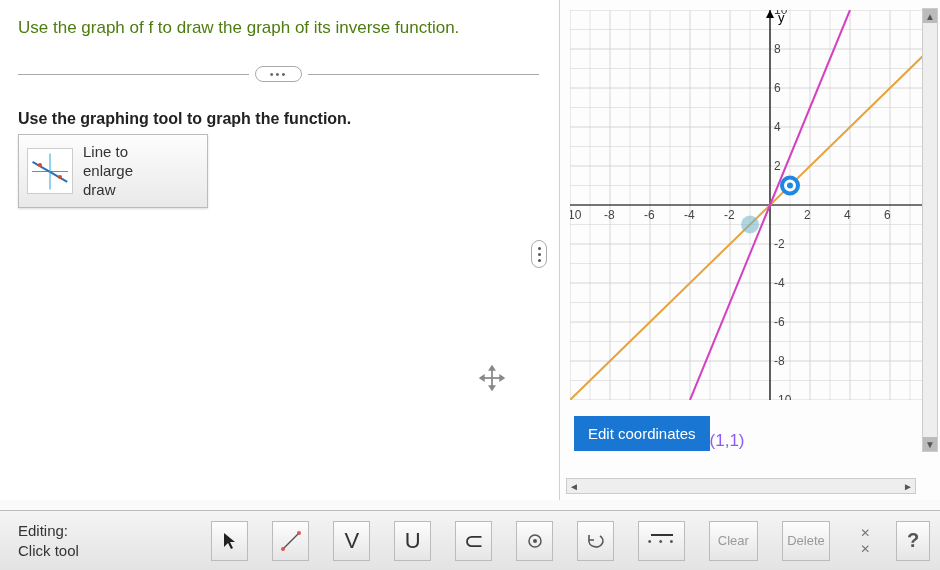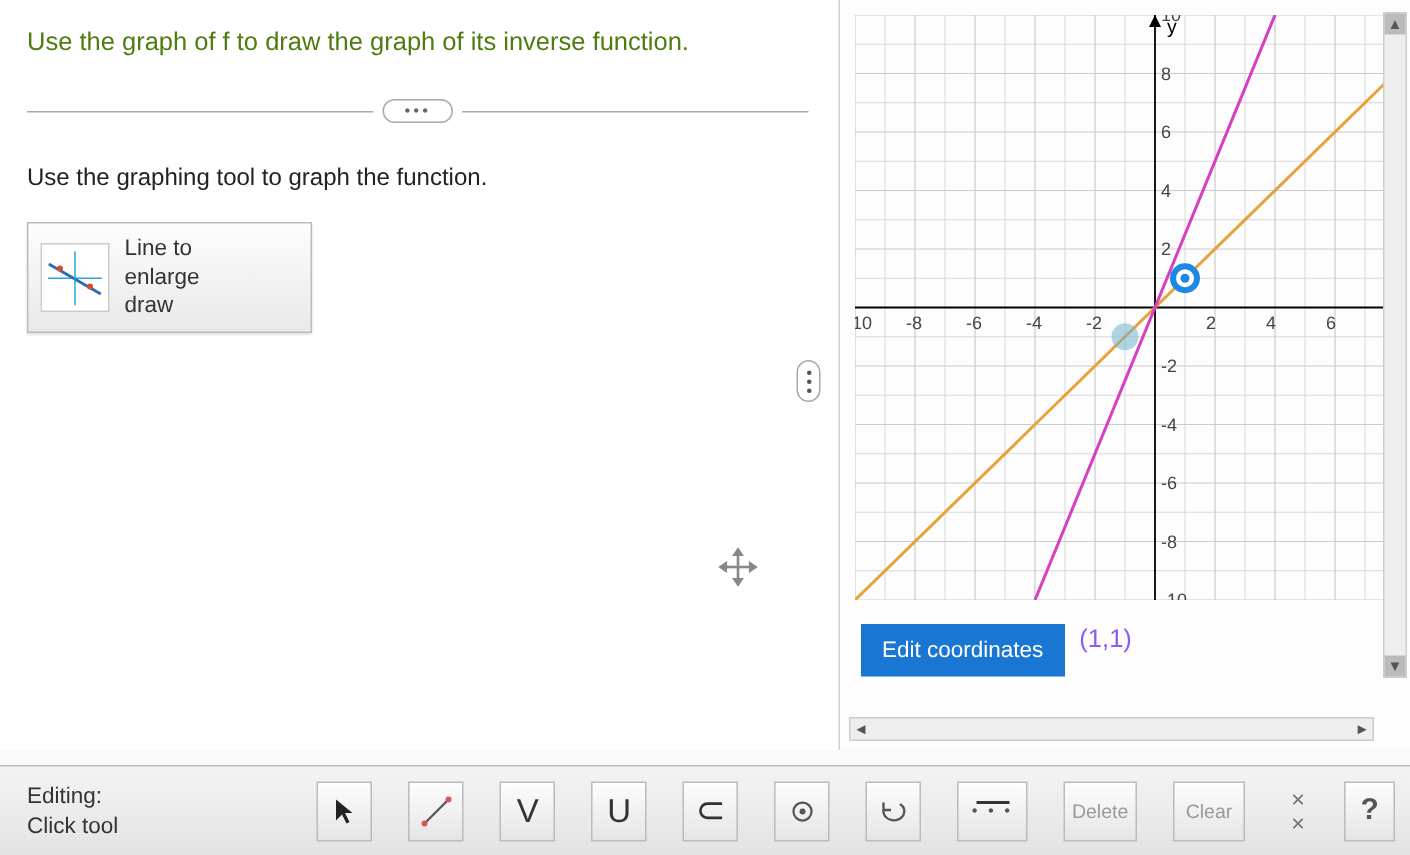"Use the graphing tool to" .instr { font-weight: none -> bold; margin-bottom: 20px -> 6px }
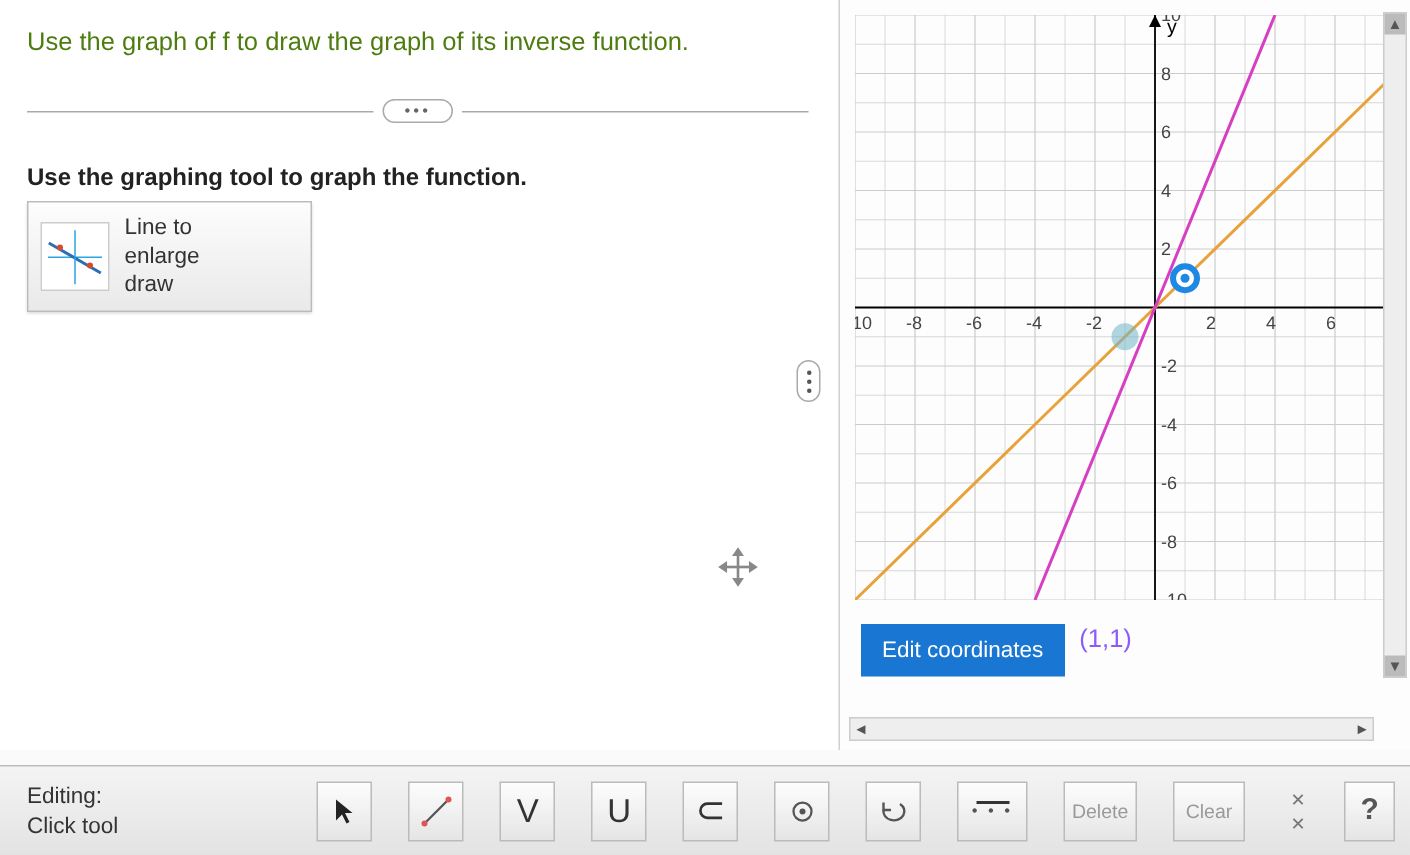"Edit coordinates" .edit-row { align-items: flex-start -> flex-end; gap: 10px -> 0 }
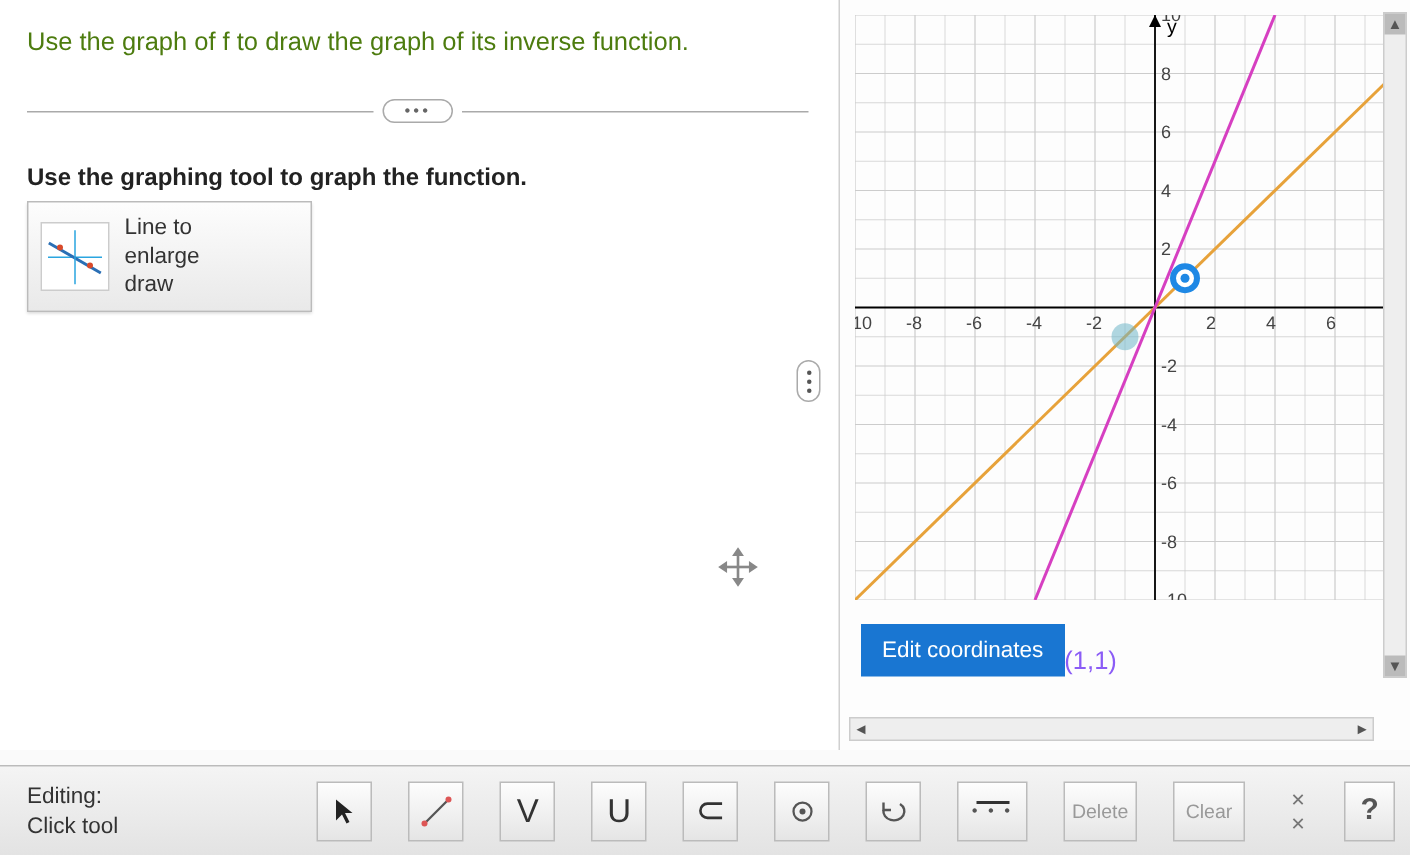"Delete" div.tool { order: before "Clear" -> after "Clear" }
